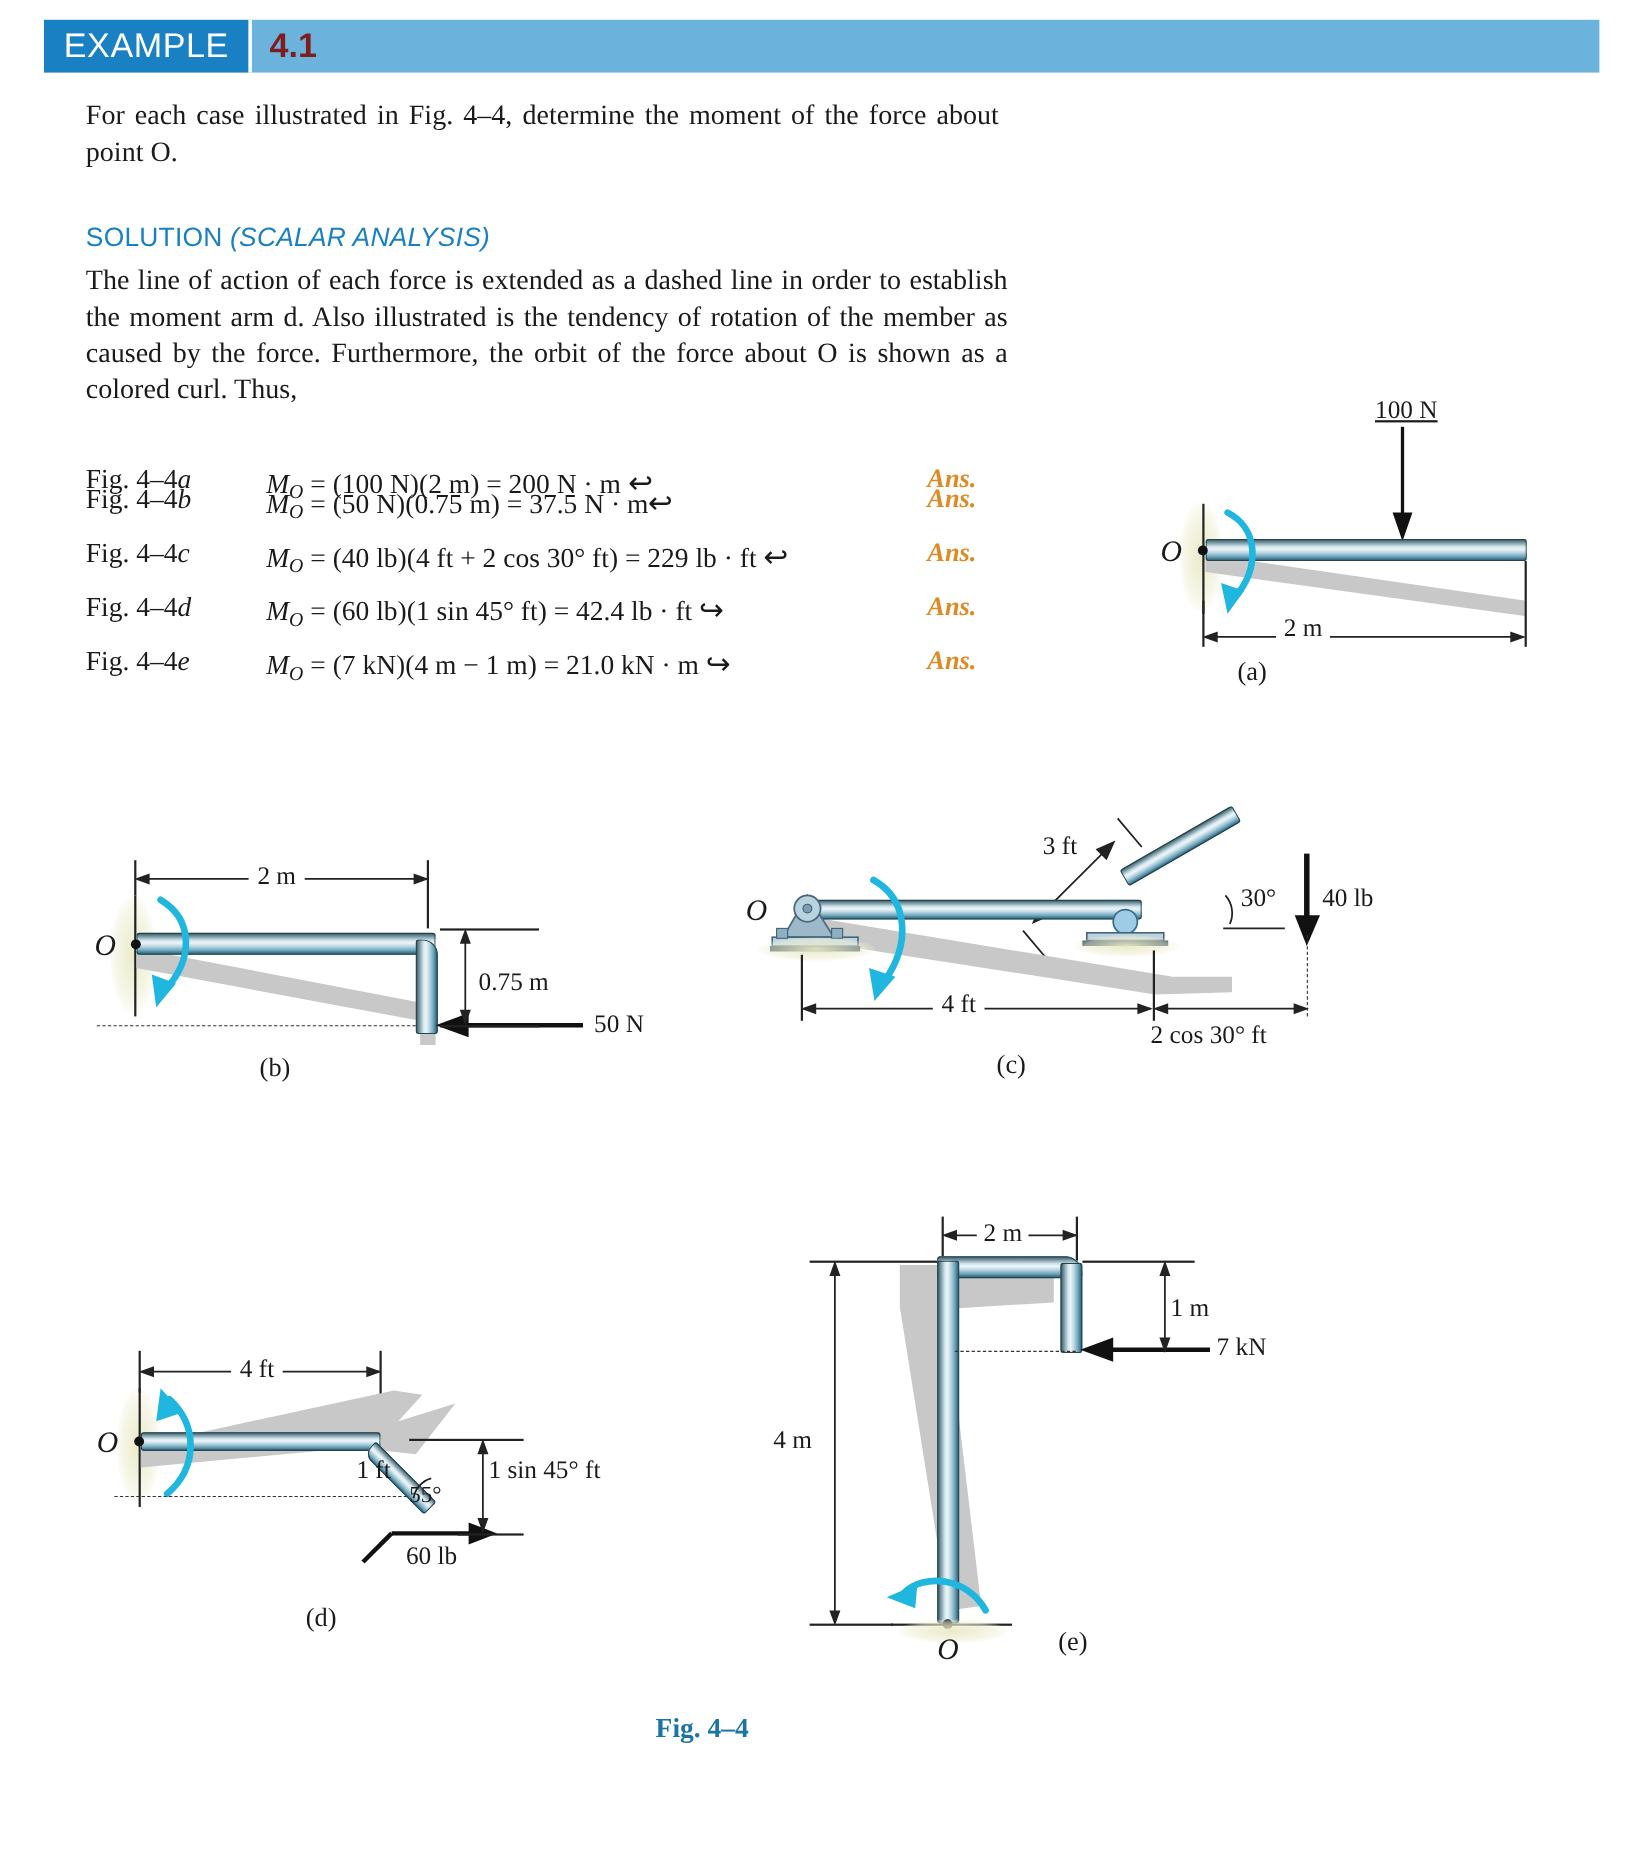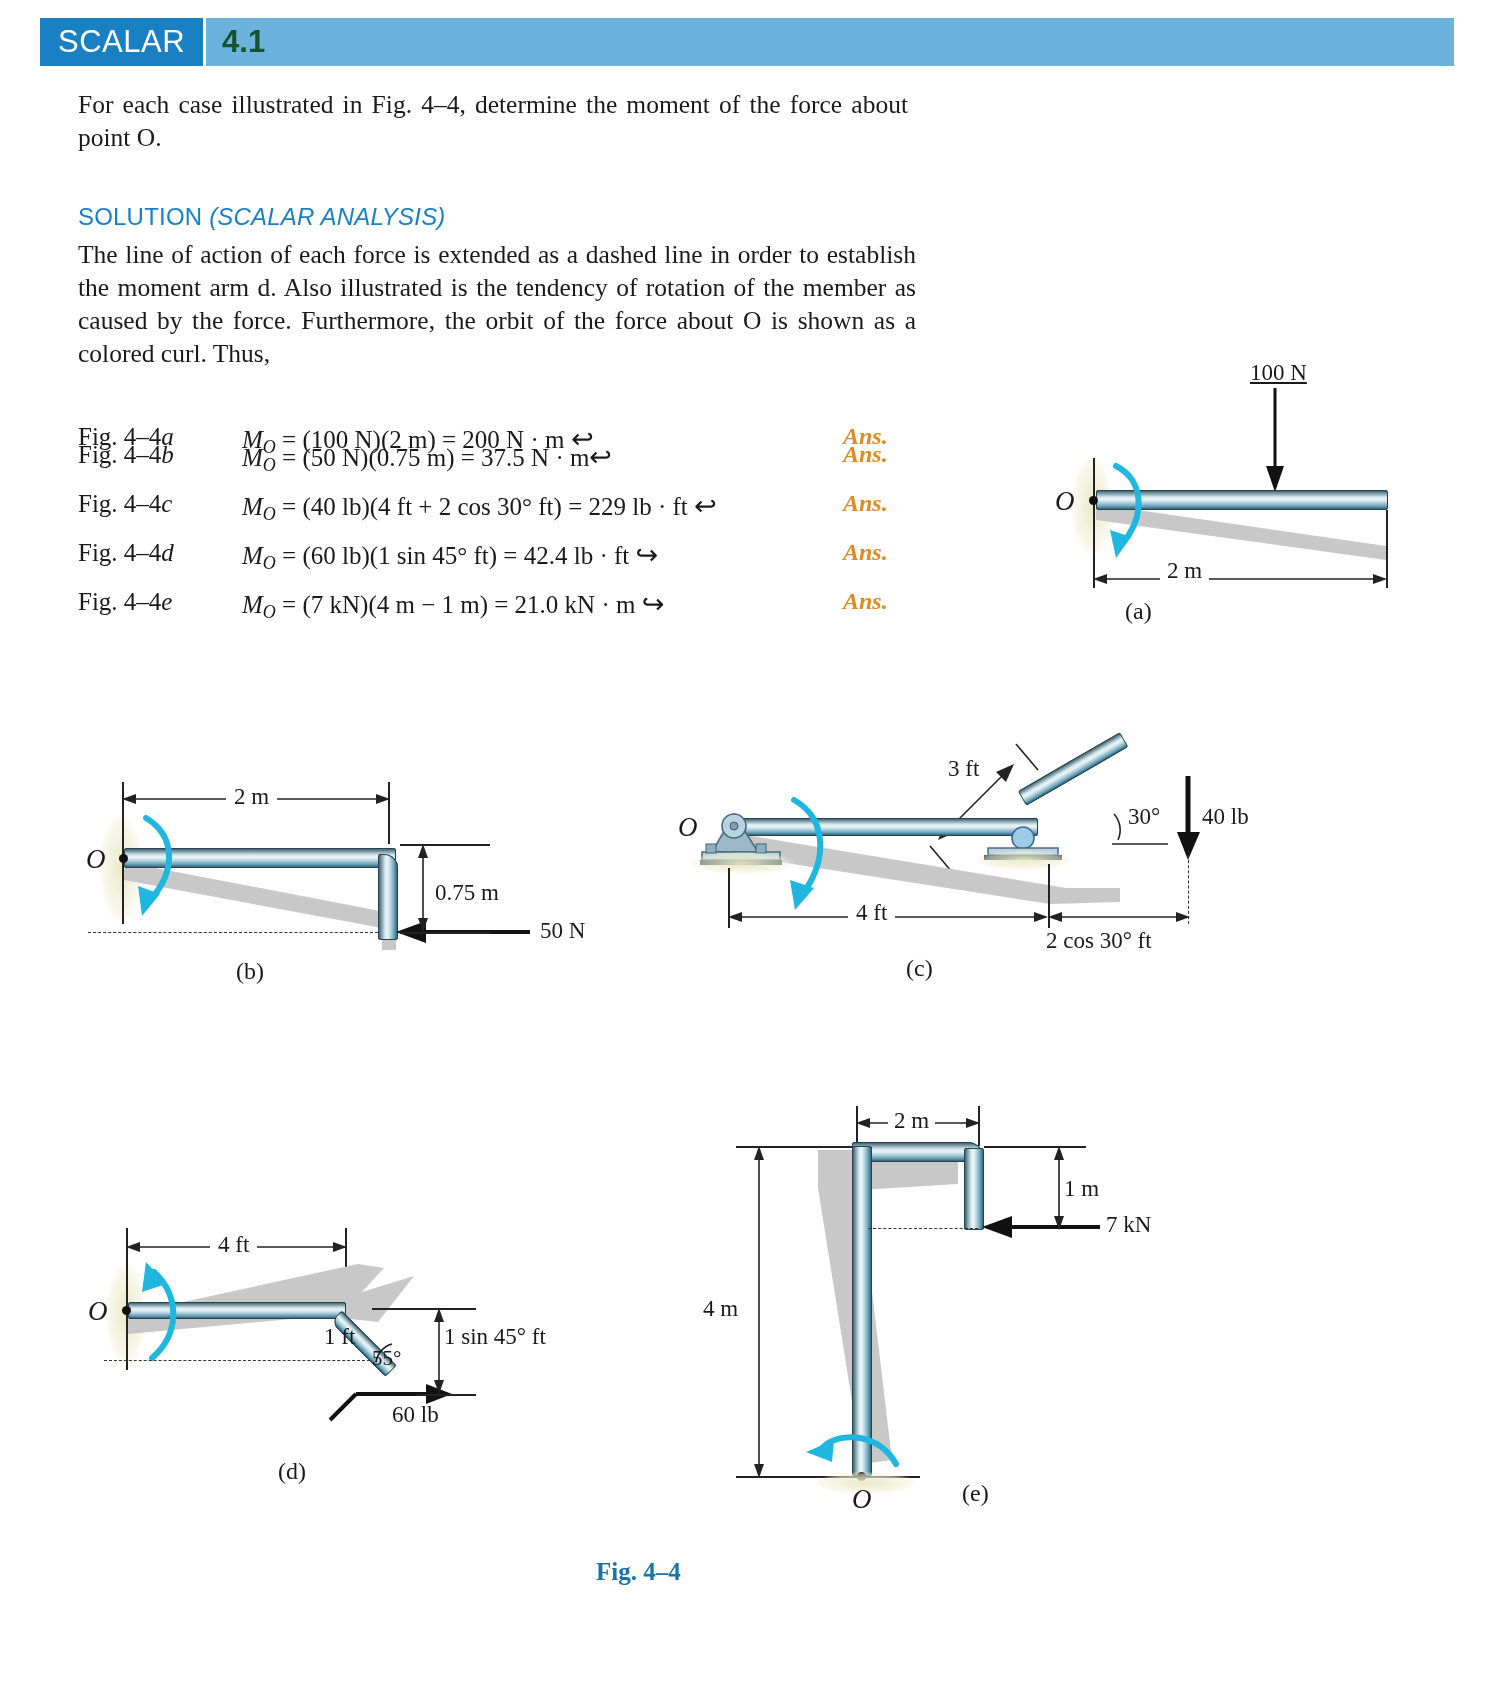"SCALAR" div.ex-word { text: SCALAR -> EXAMPLE }
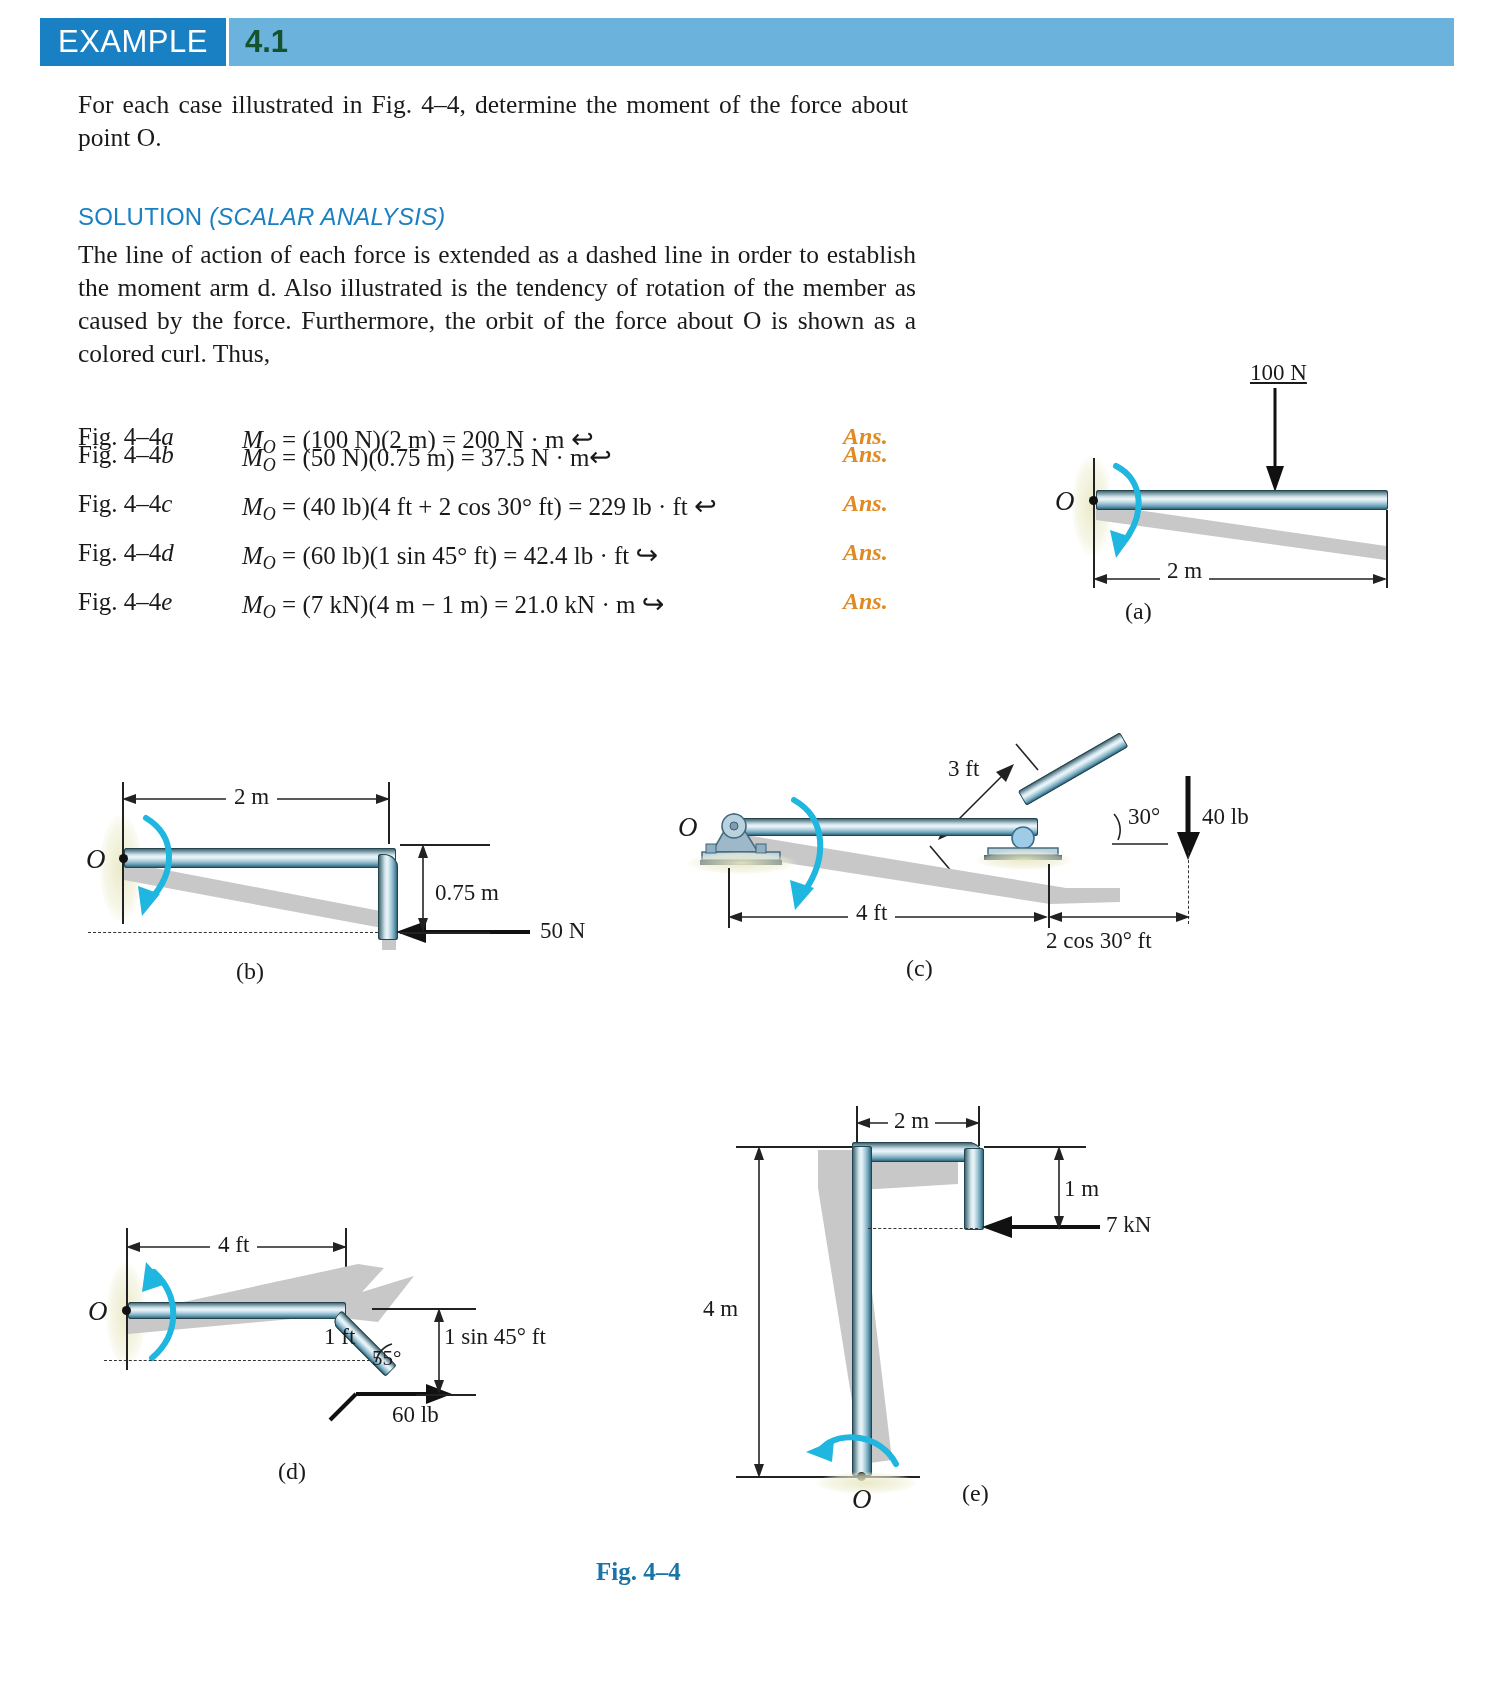"4.1" .example-bar .ex-rest { color: #14532d -> #7f1d1d }
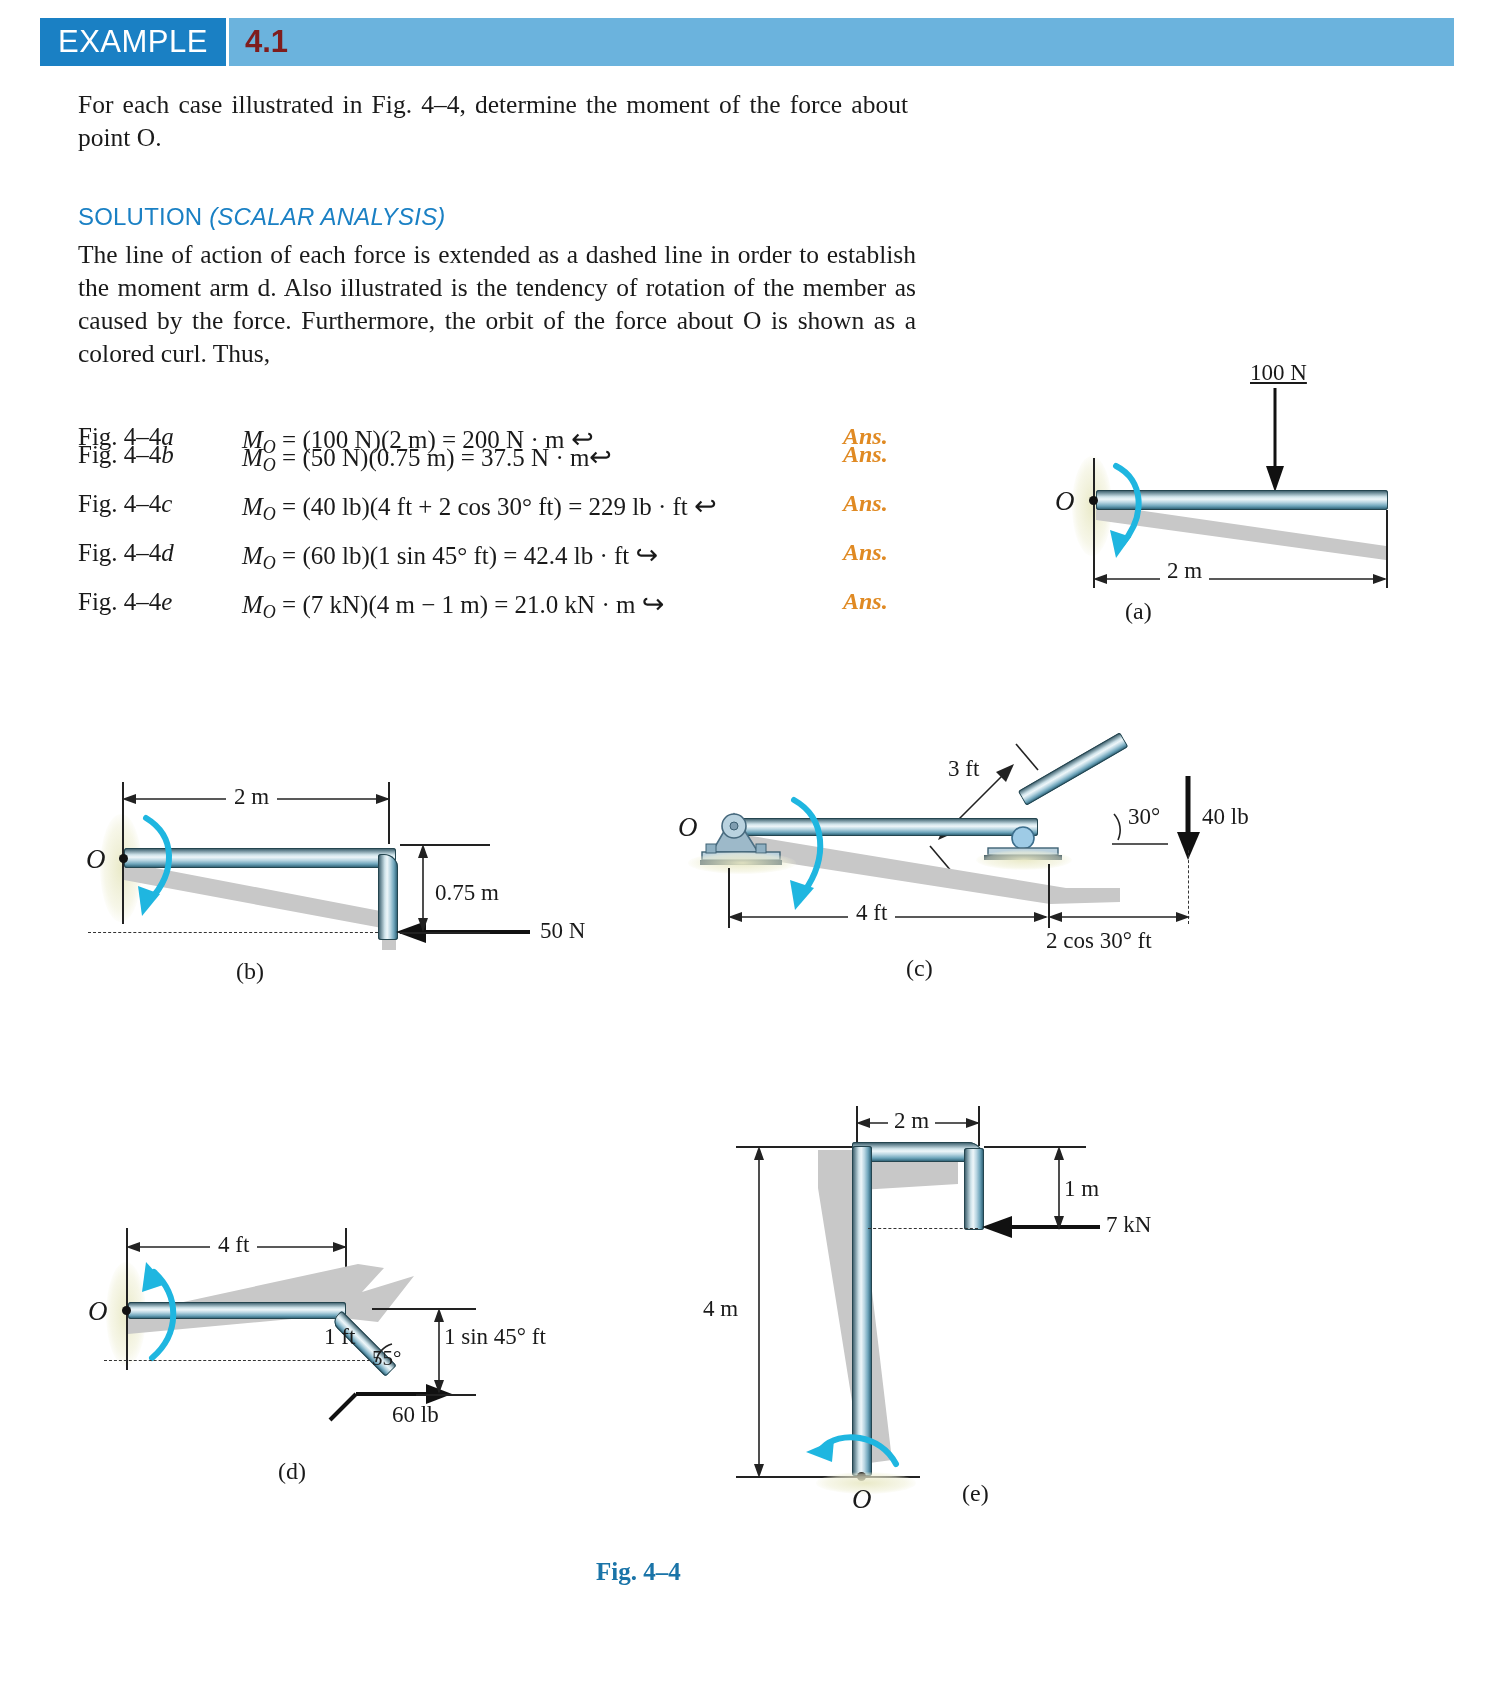"60 lb" div.lbl { left: 292px -> 269px }
